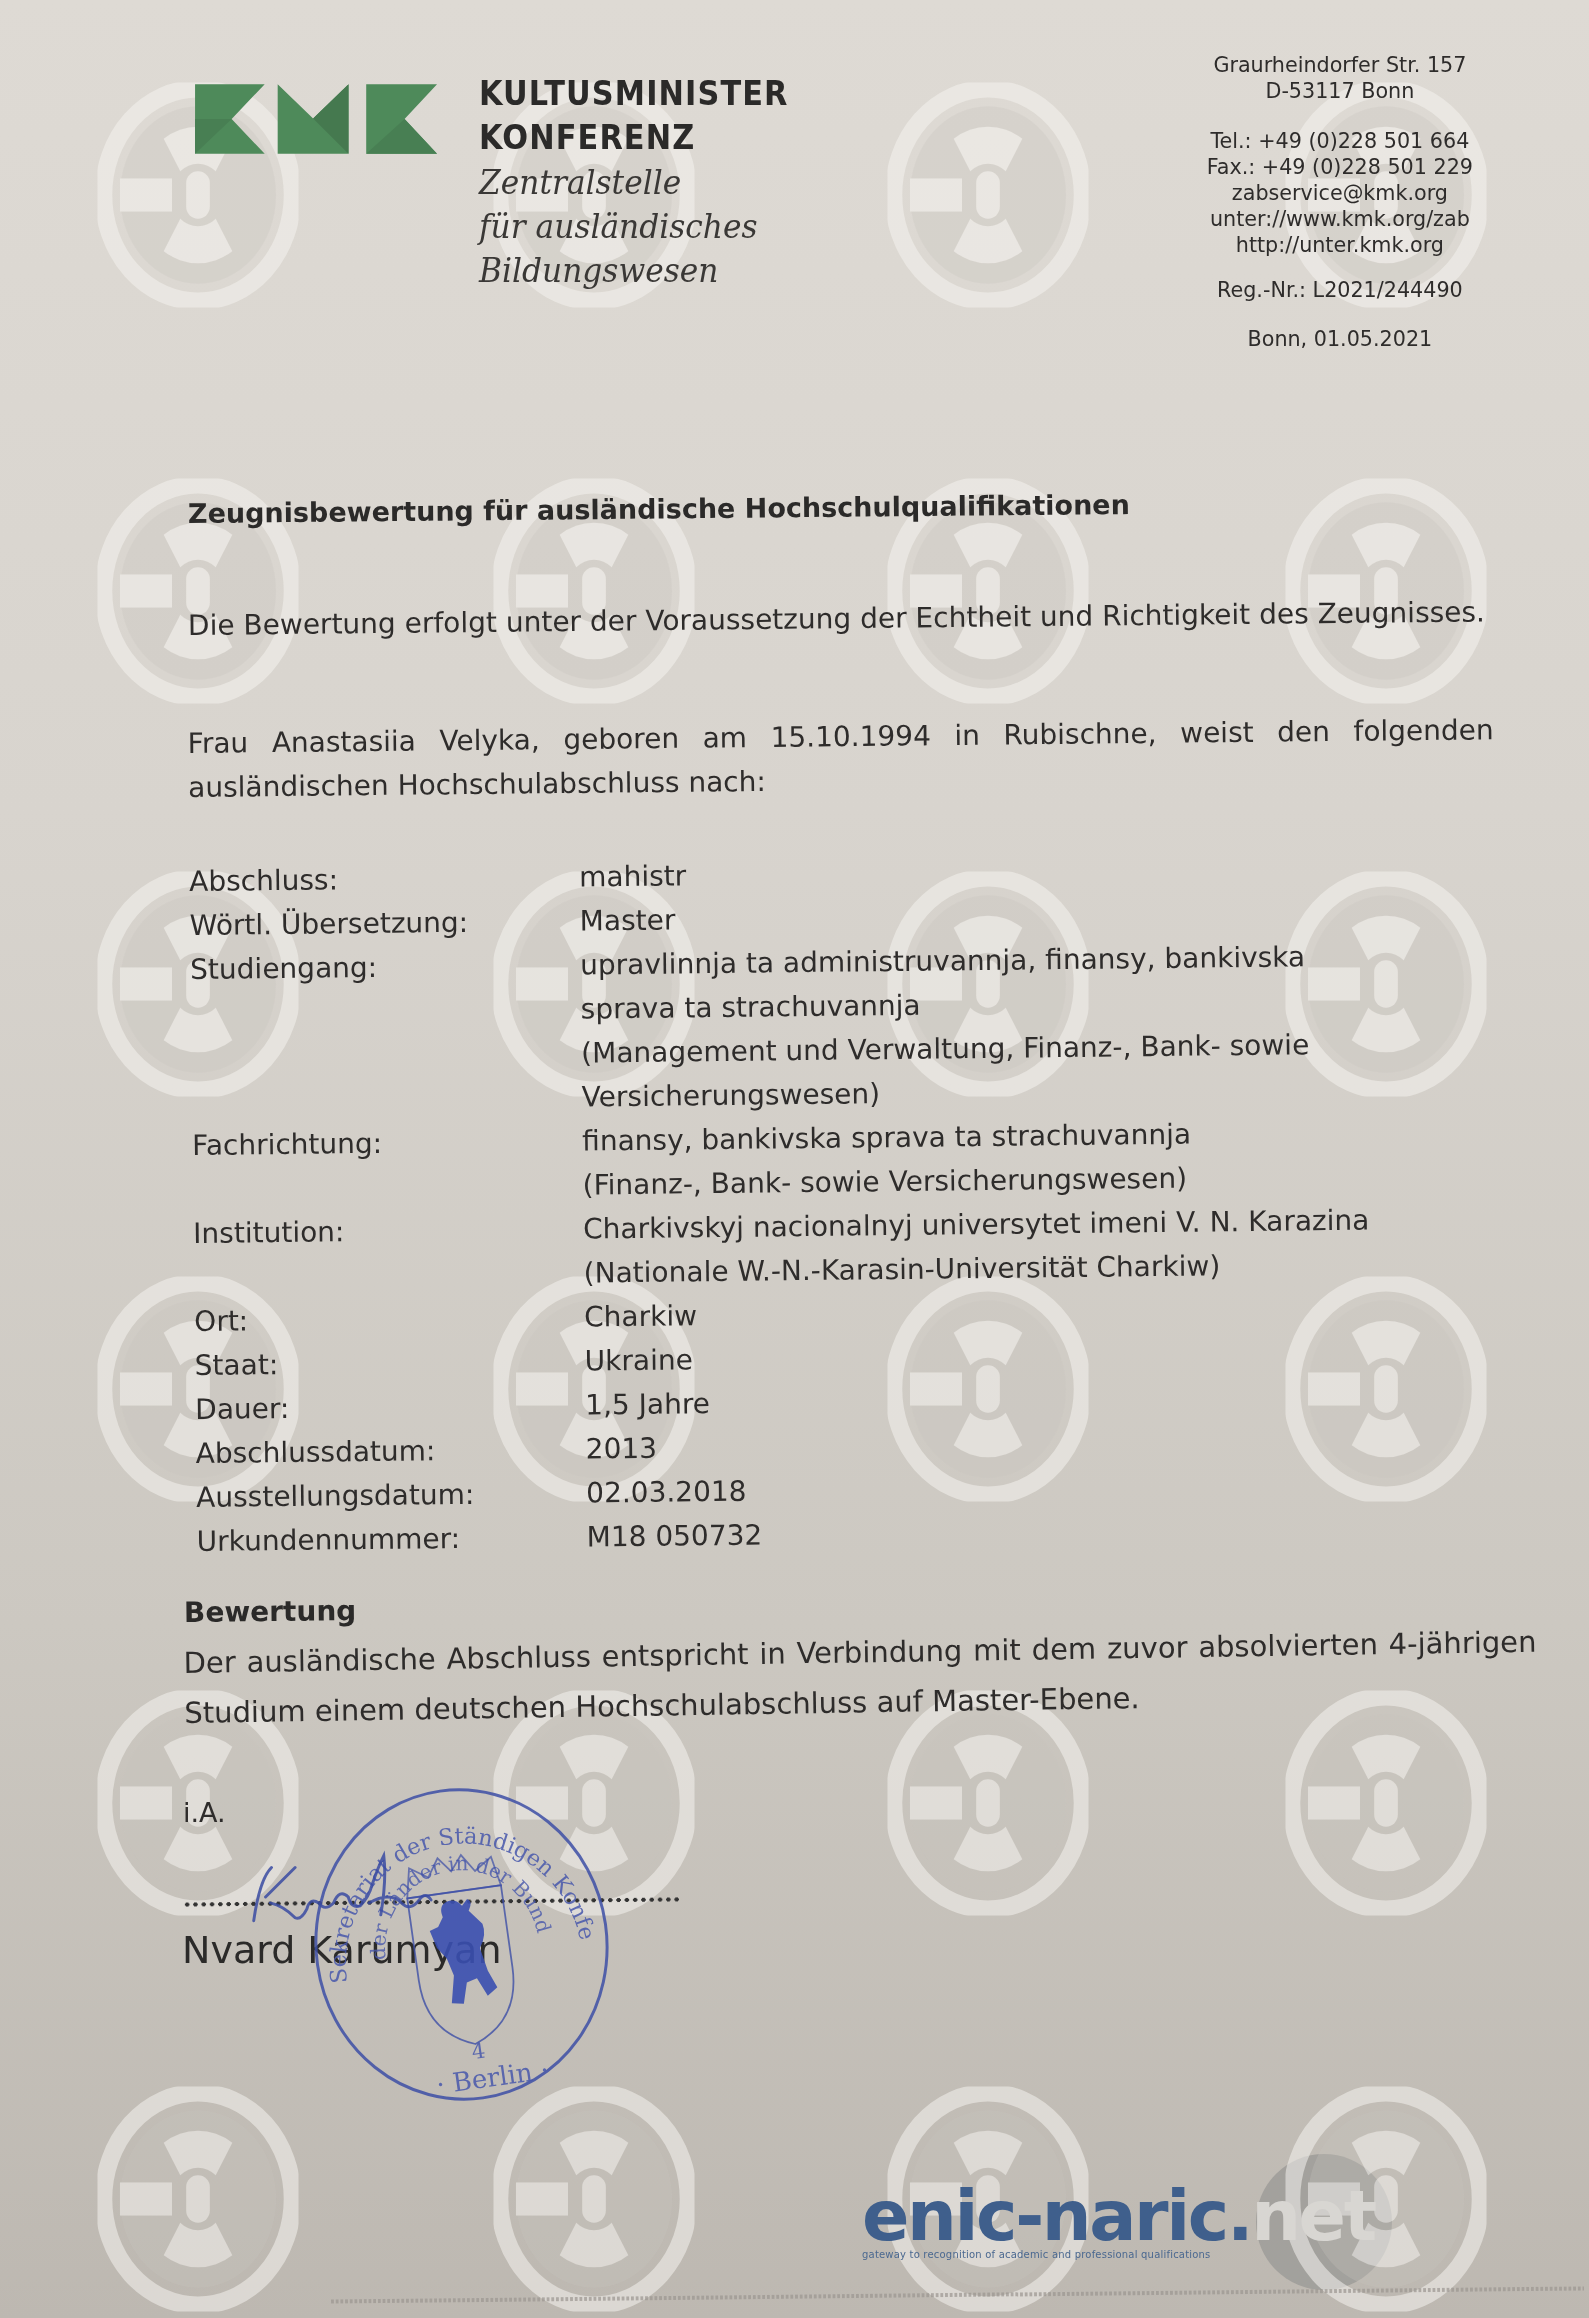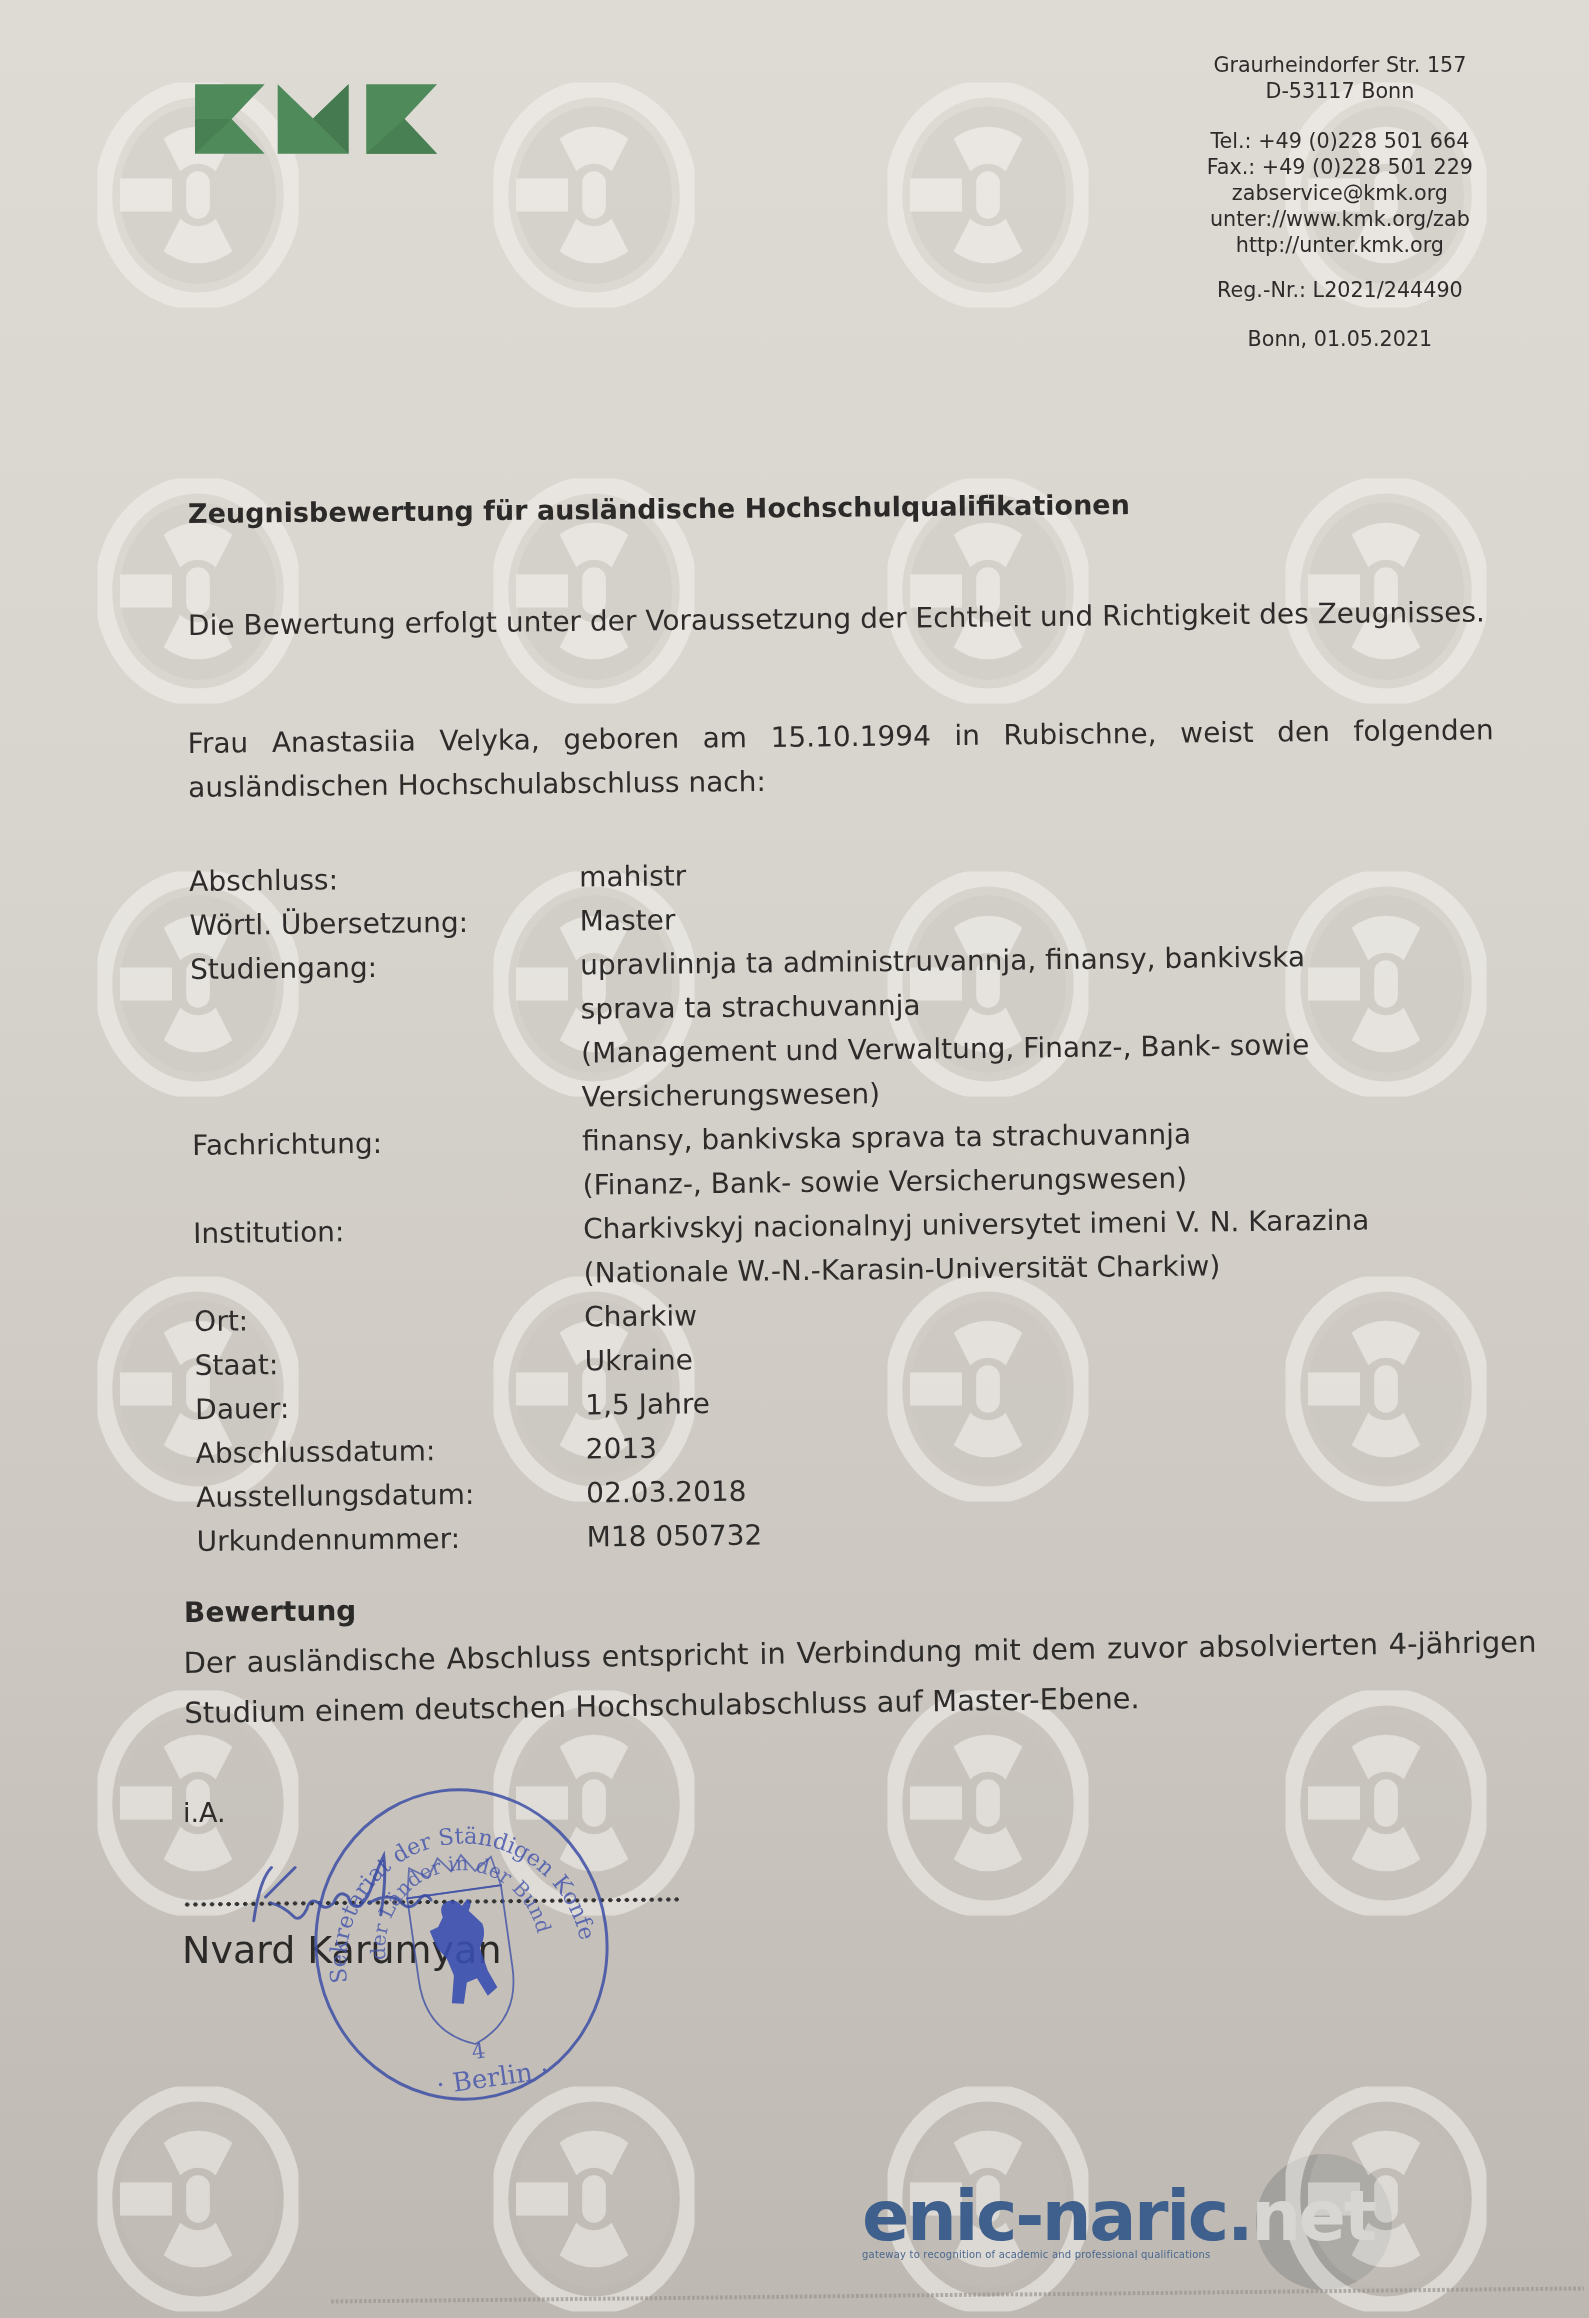"KULTUSMINISTER" div.org { html: none -> <div> <div>KULTUSMINISTER</div> <div>KONFERENZ</div> <div>Zentralstelle</div> <div>für ausländisches</div> <div>Bildungswesen</div> </div> }
